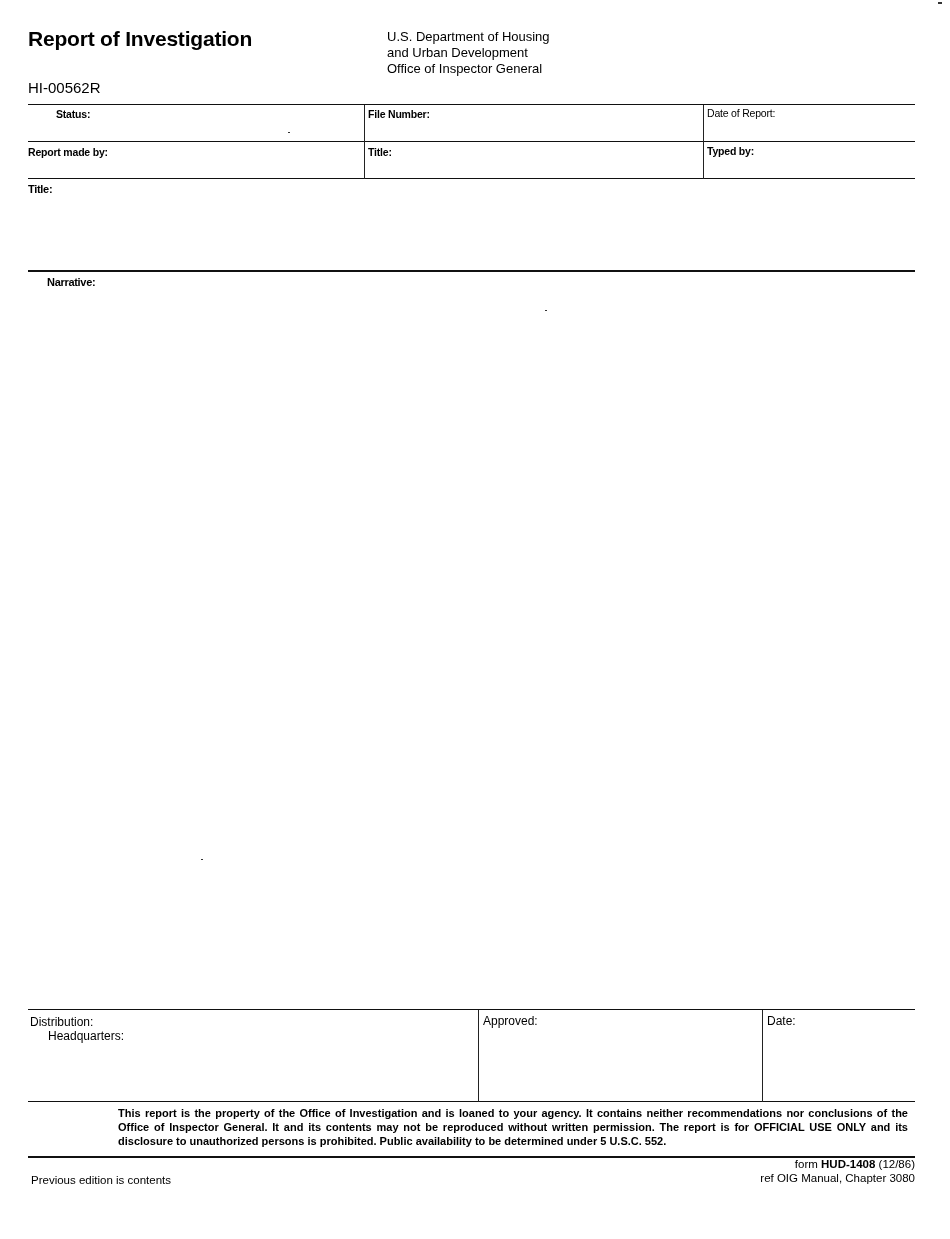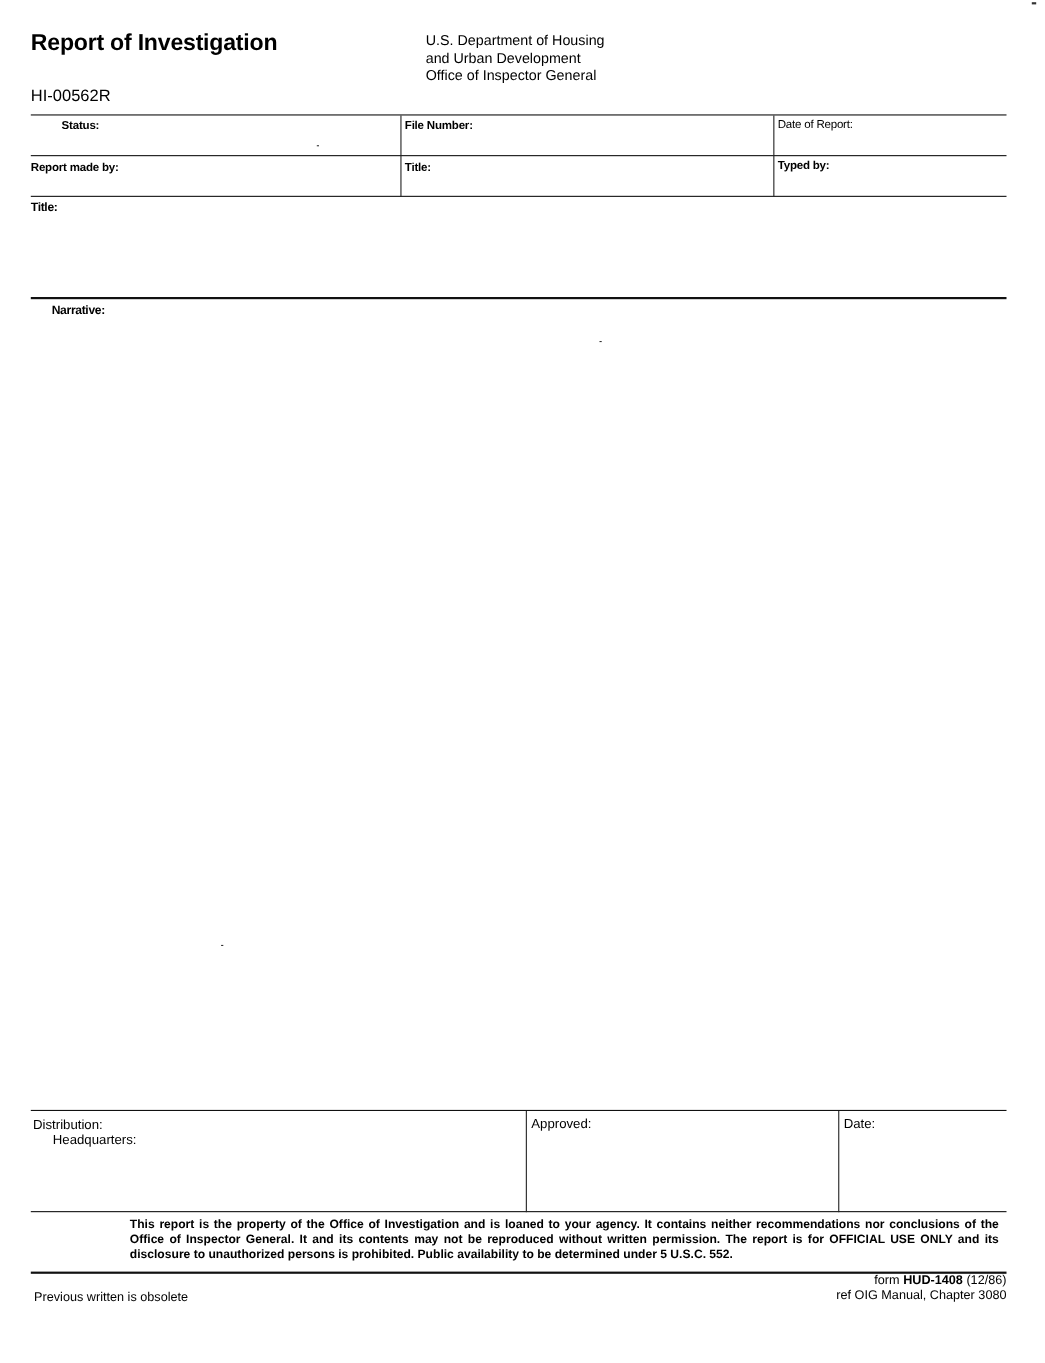"Previous written is obsolete" div.abs { text: written is obsolete -> edition is contents }
